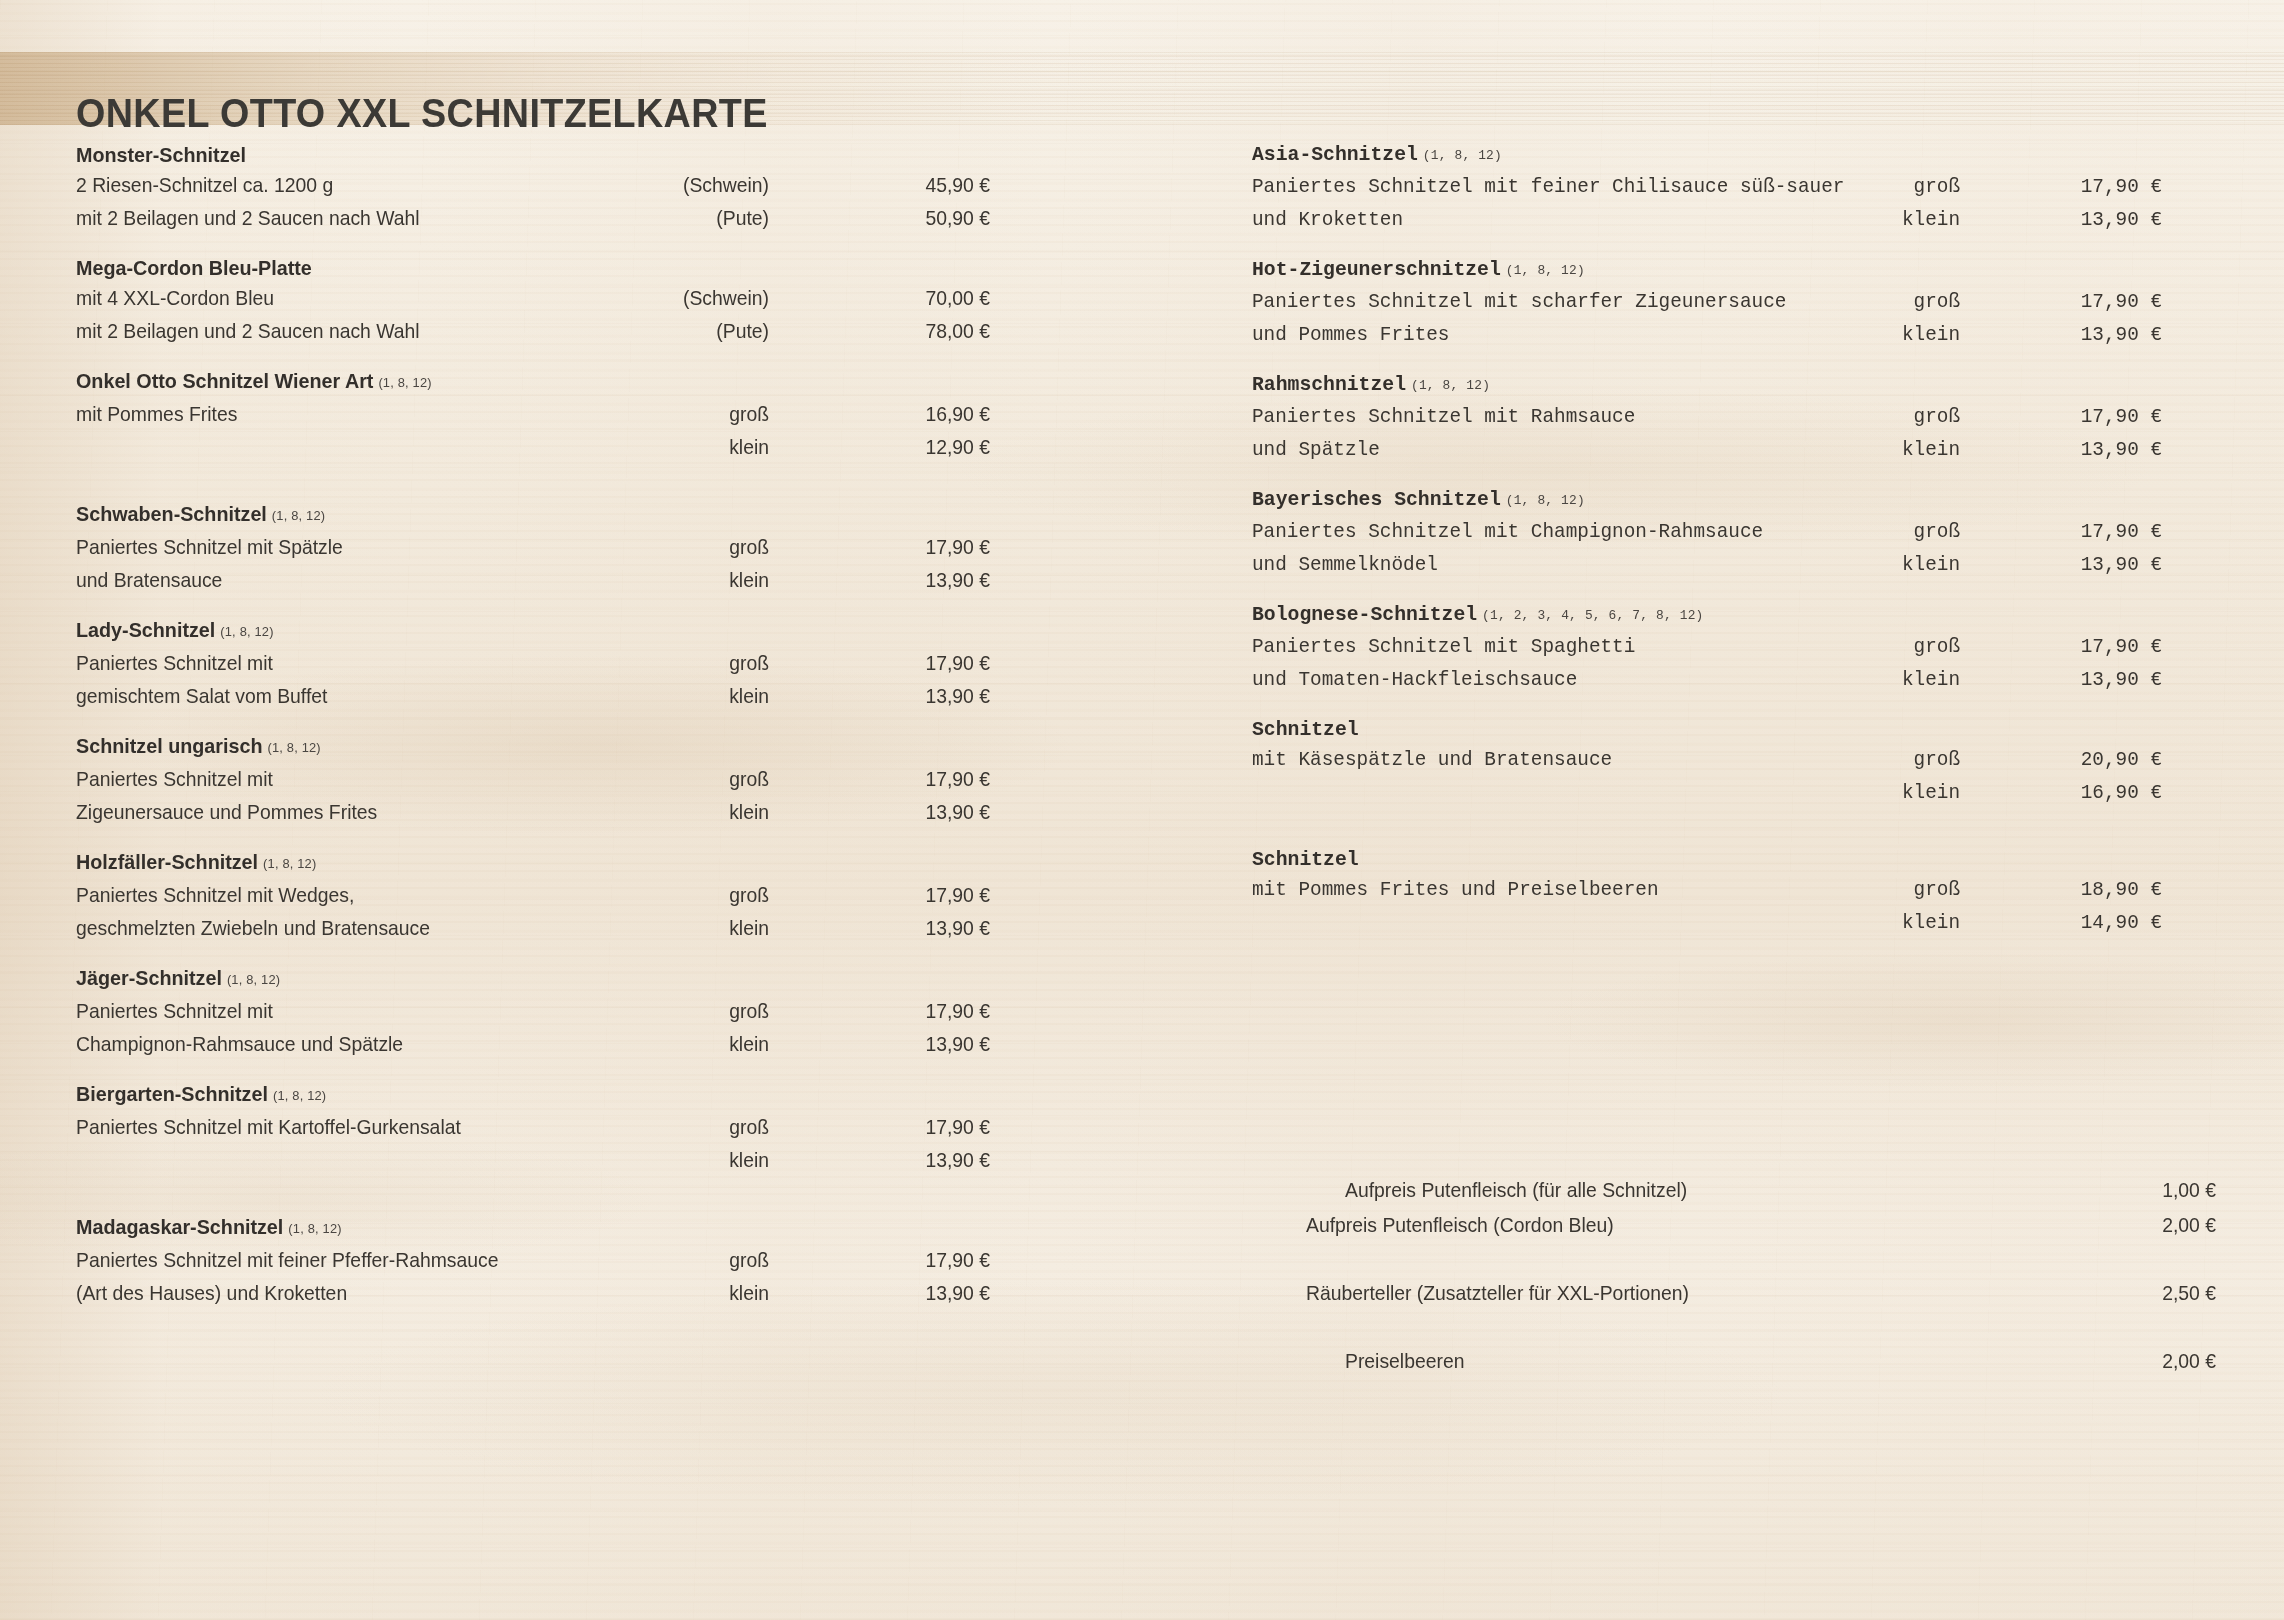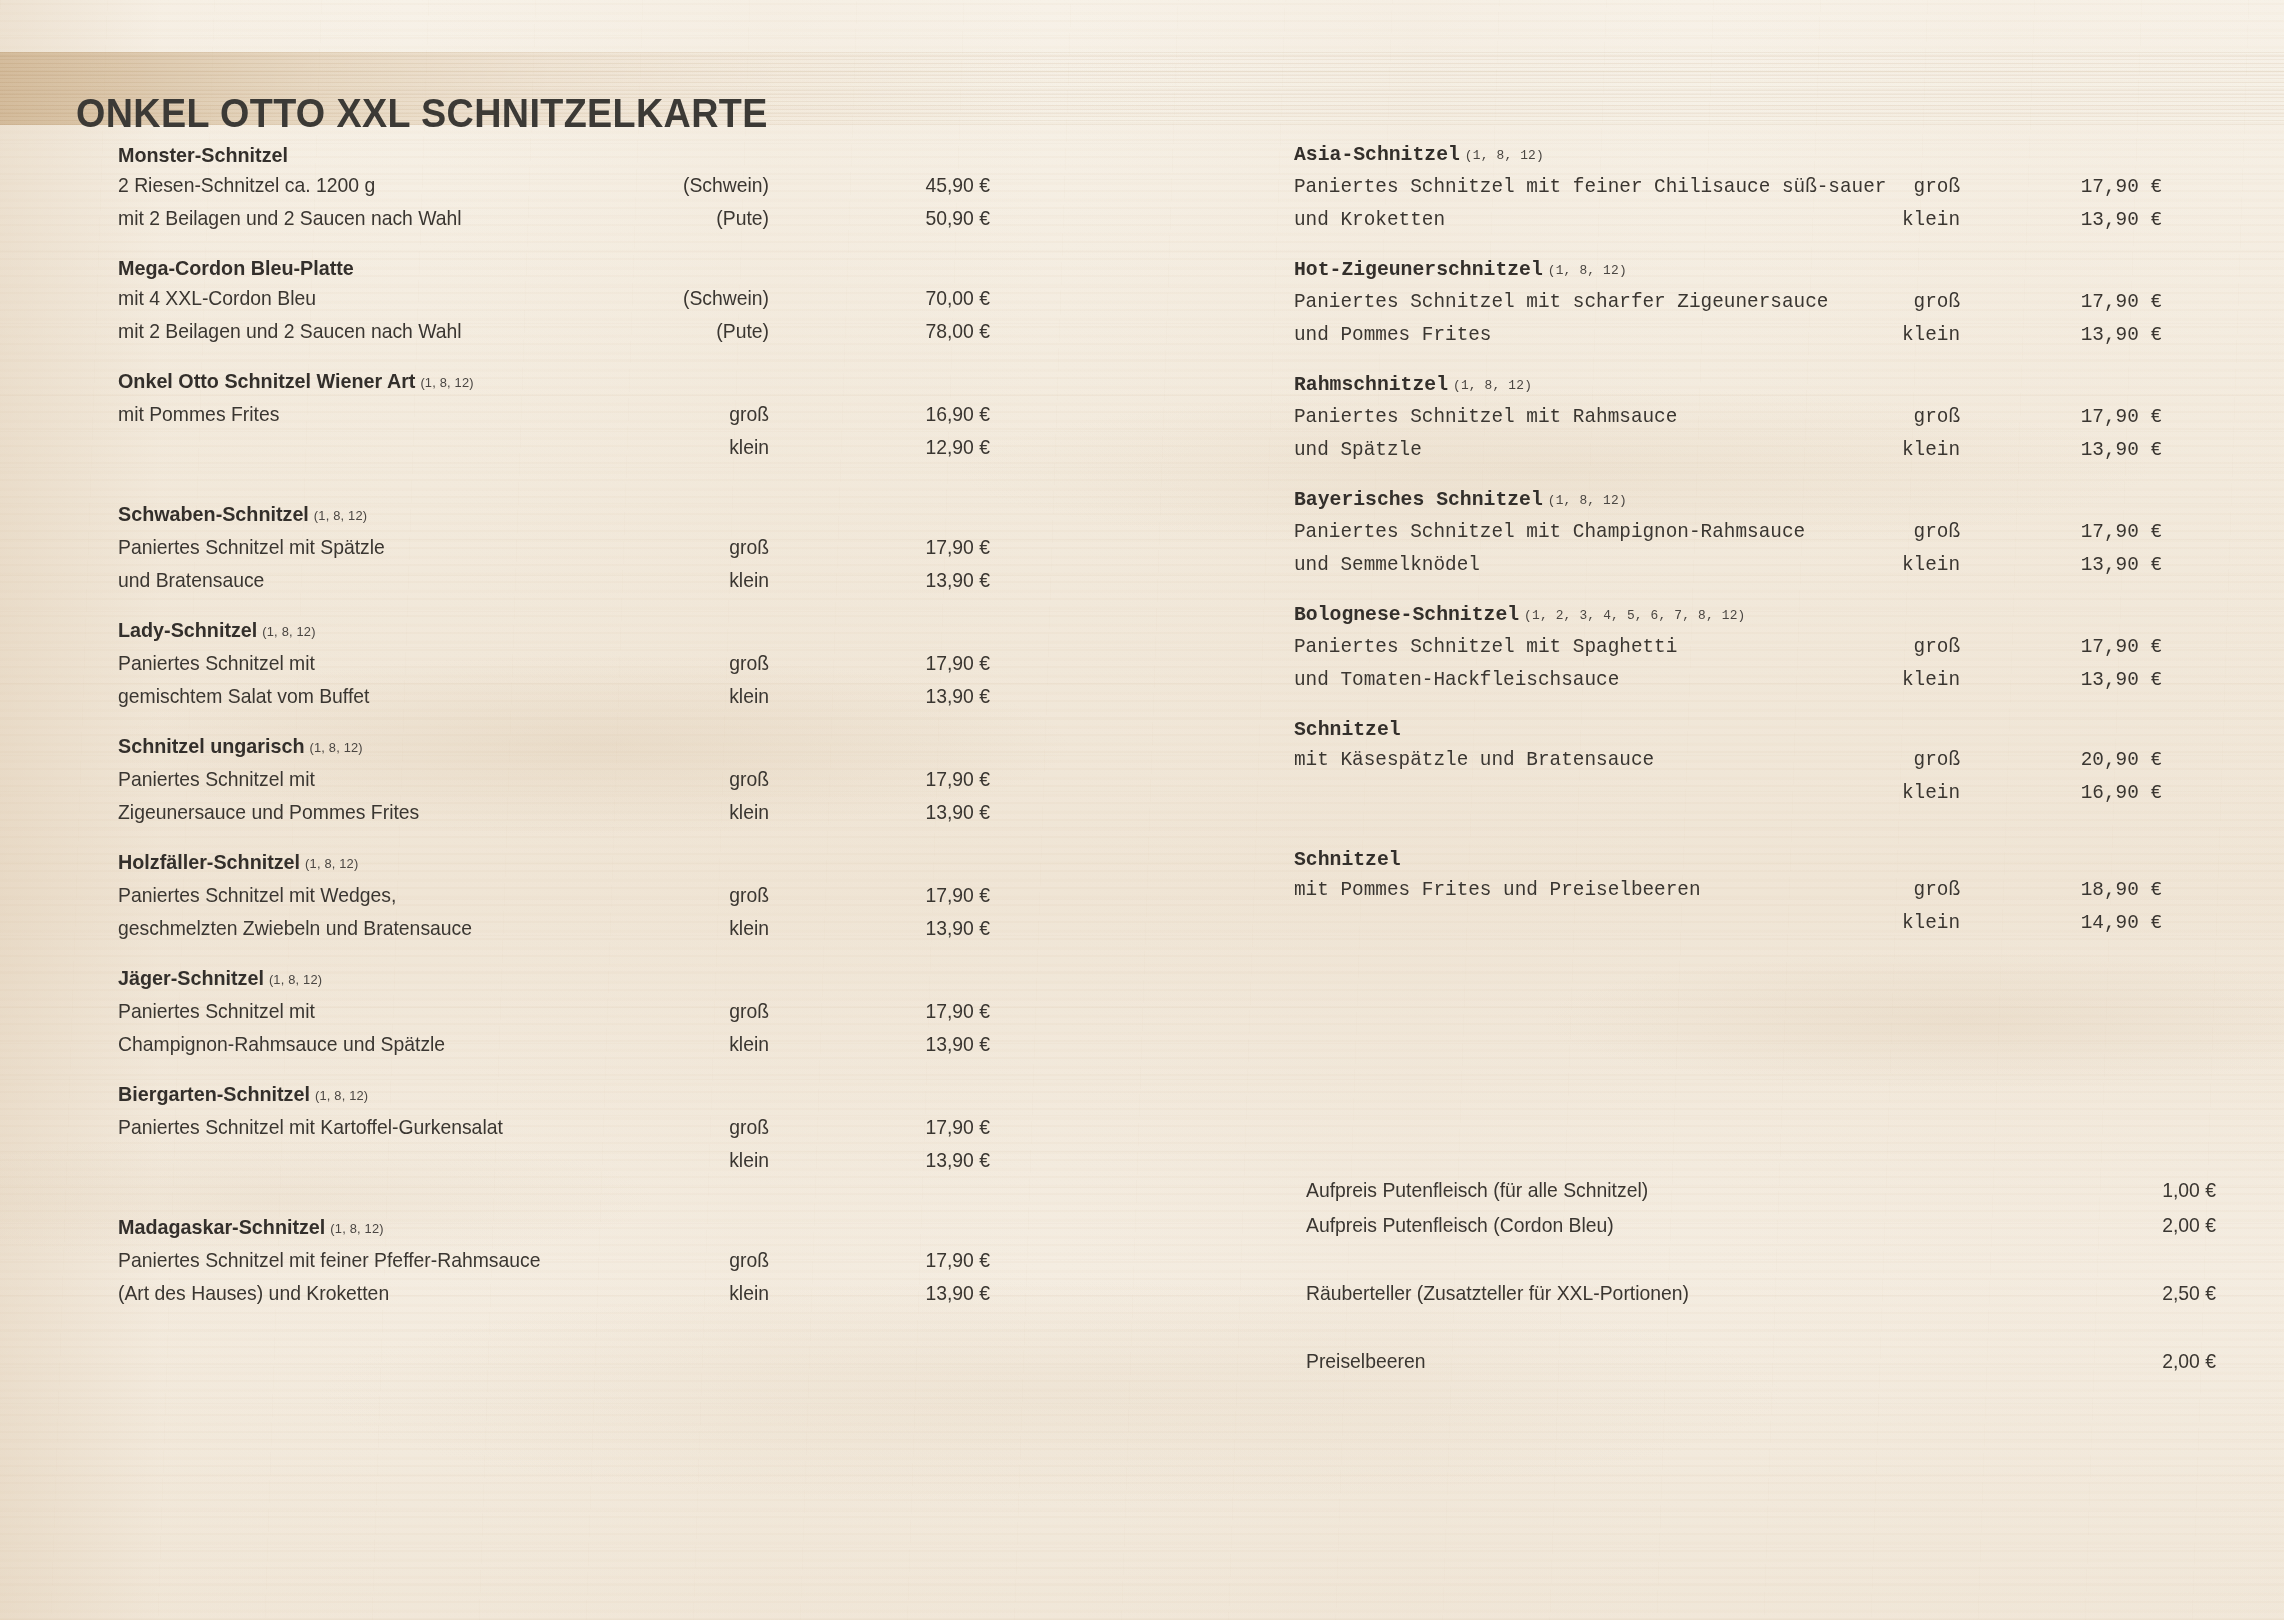"Monster-Schnitzel" .item { margin-left: 42px -> none }
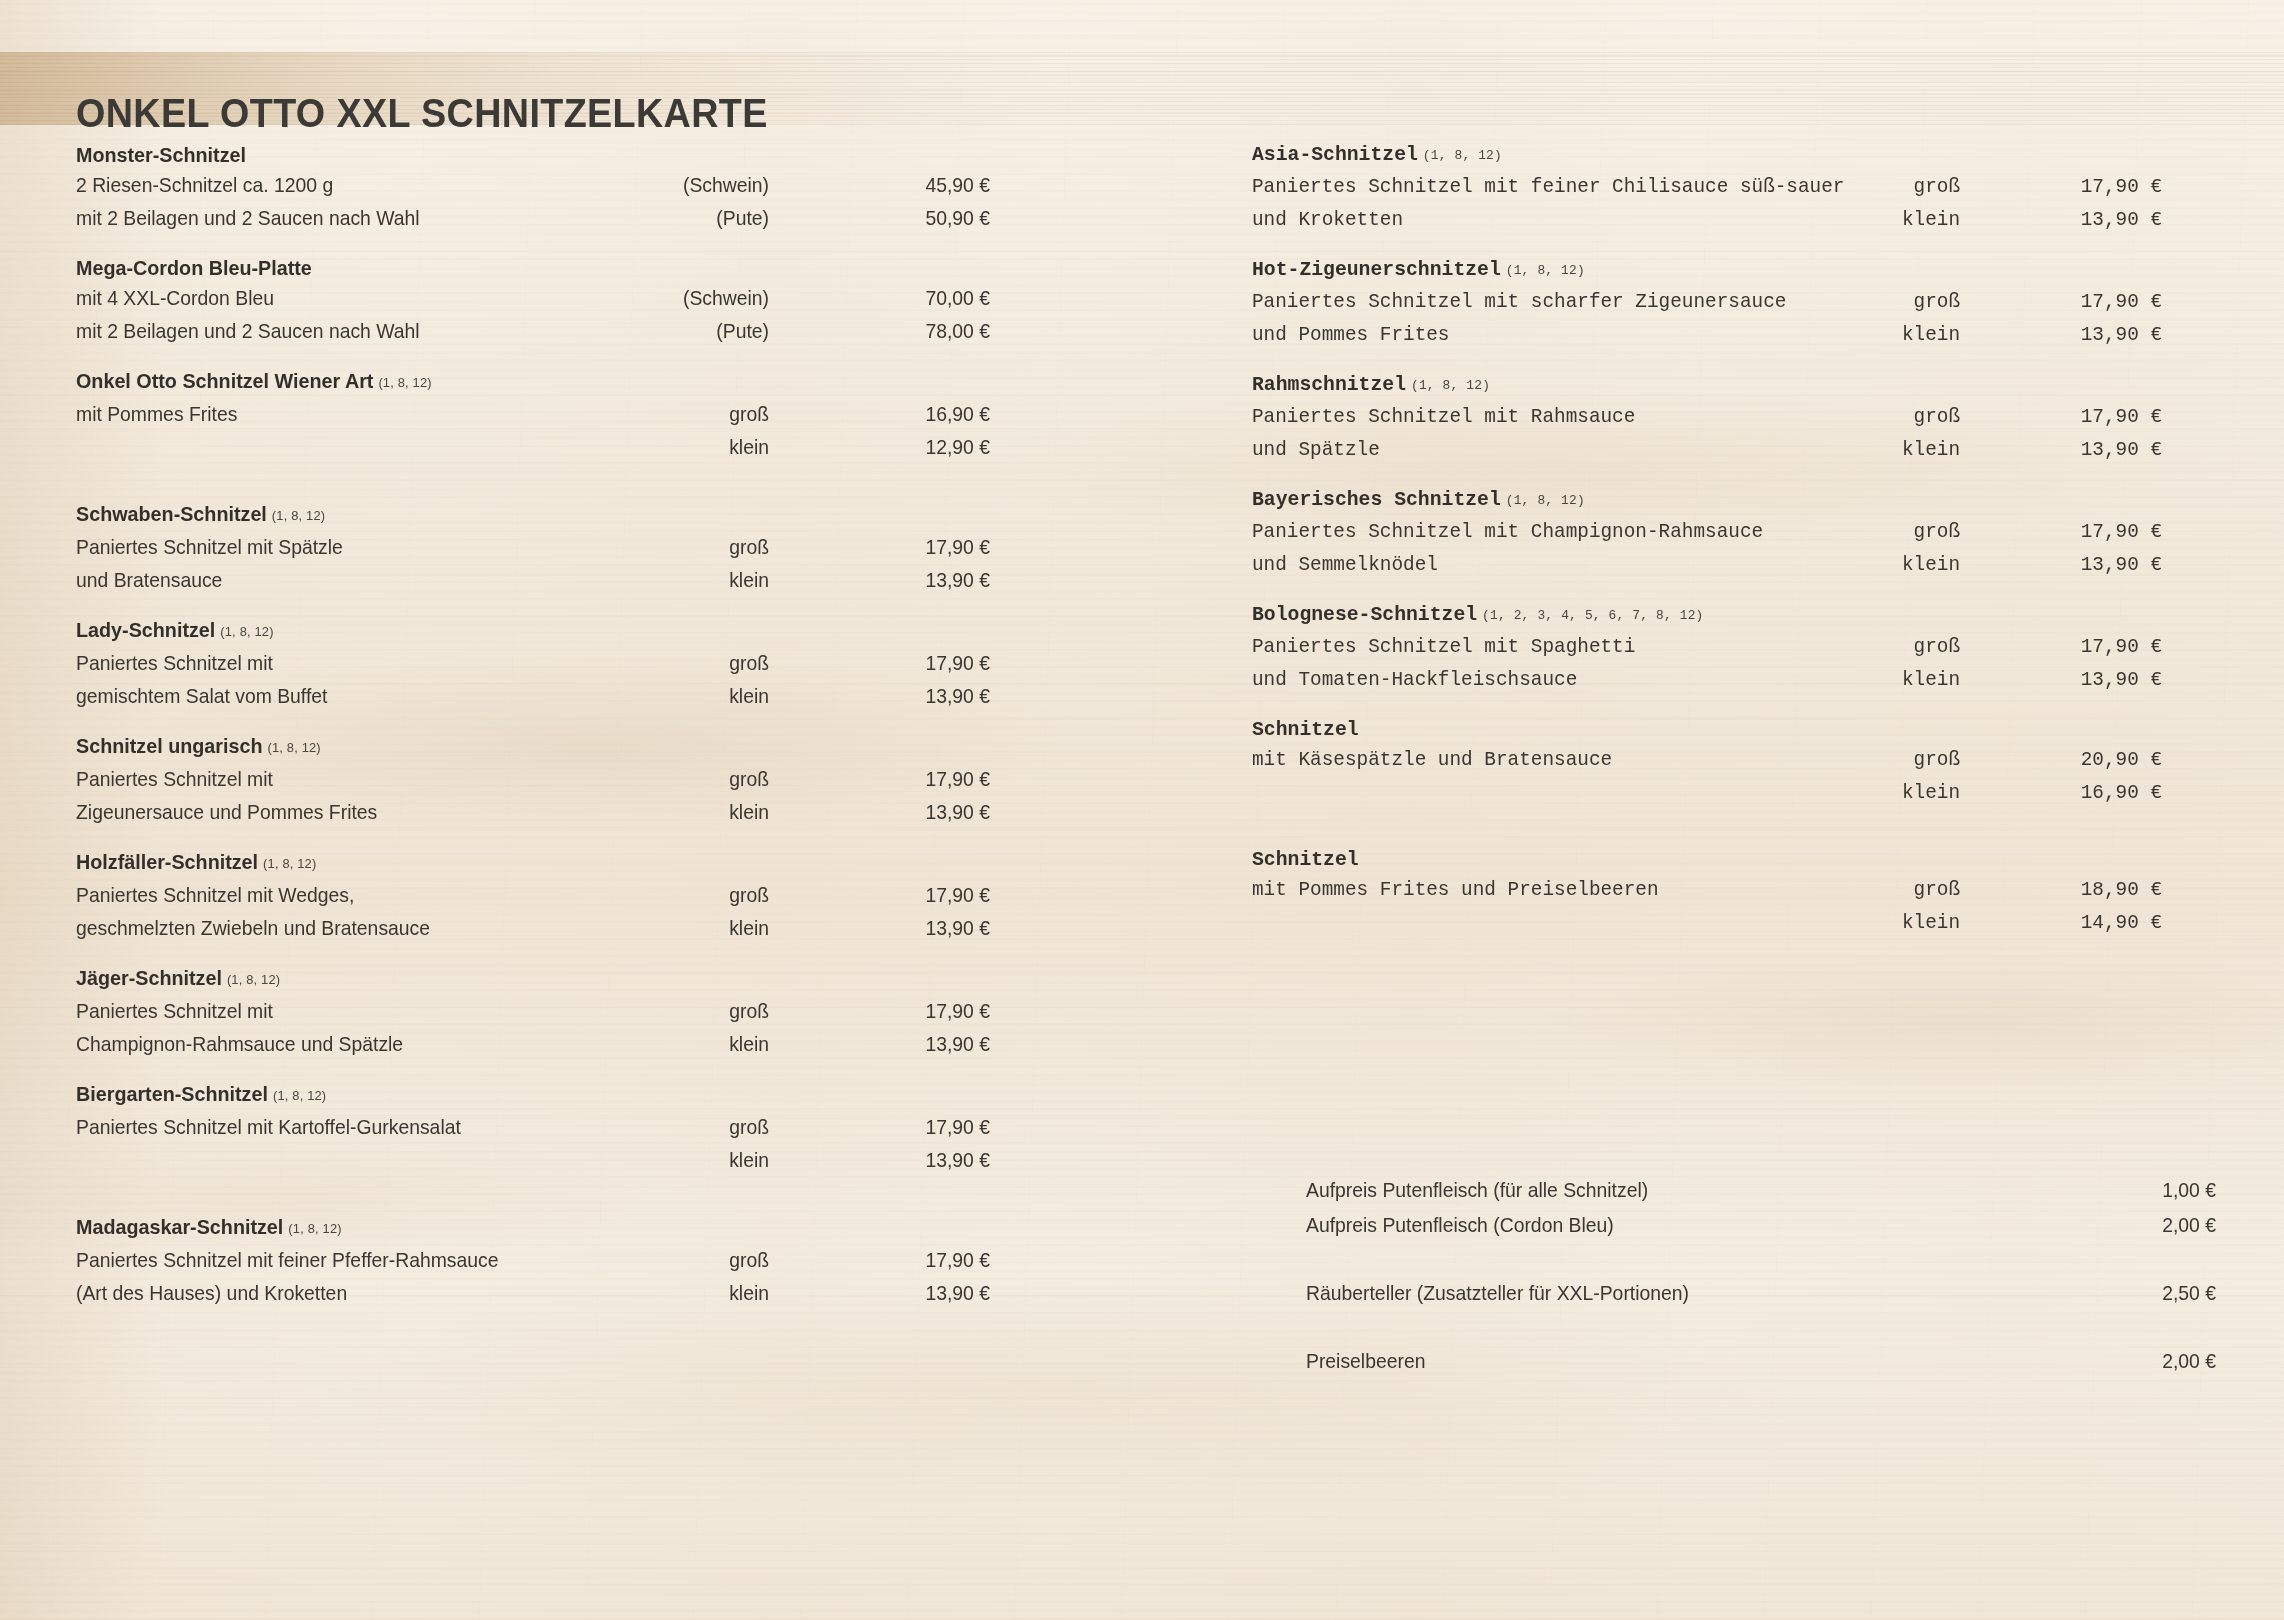"Aufpreis Putenfleisch (für alle" .extra.space-sm { margin-left: none -> 39px }
